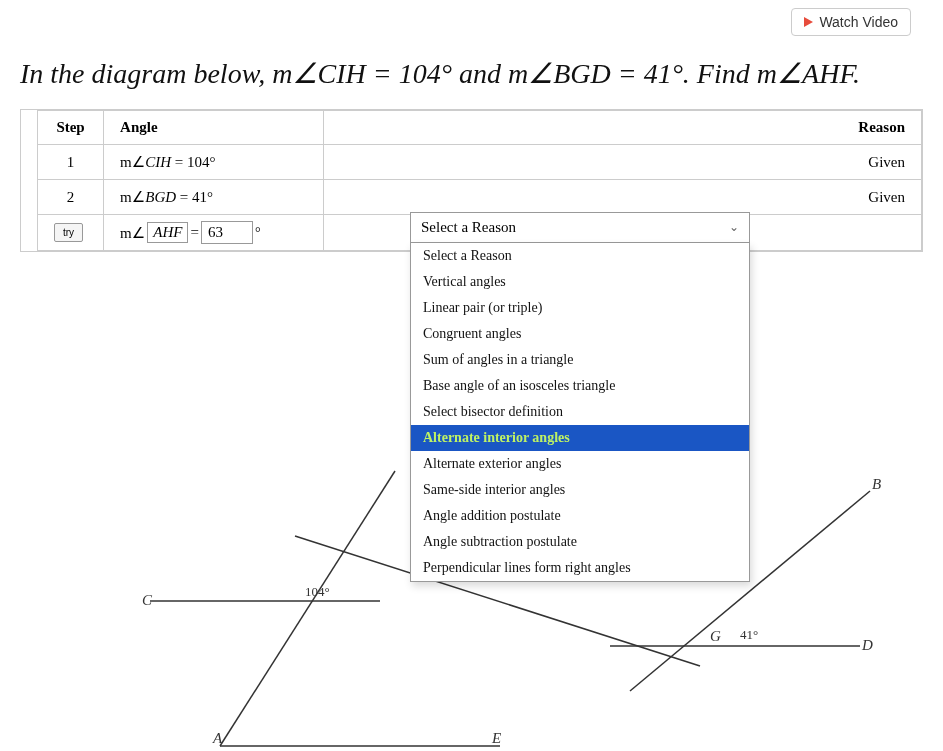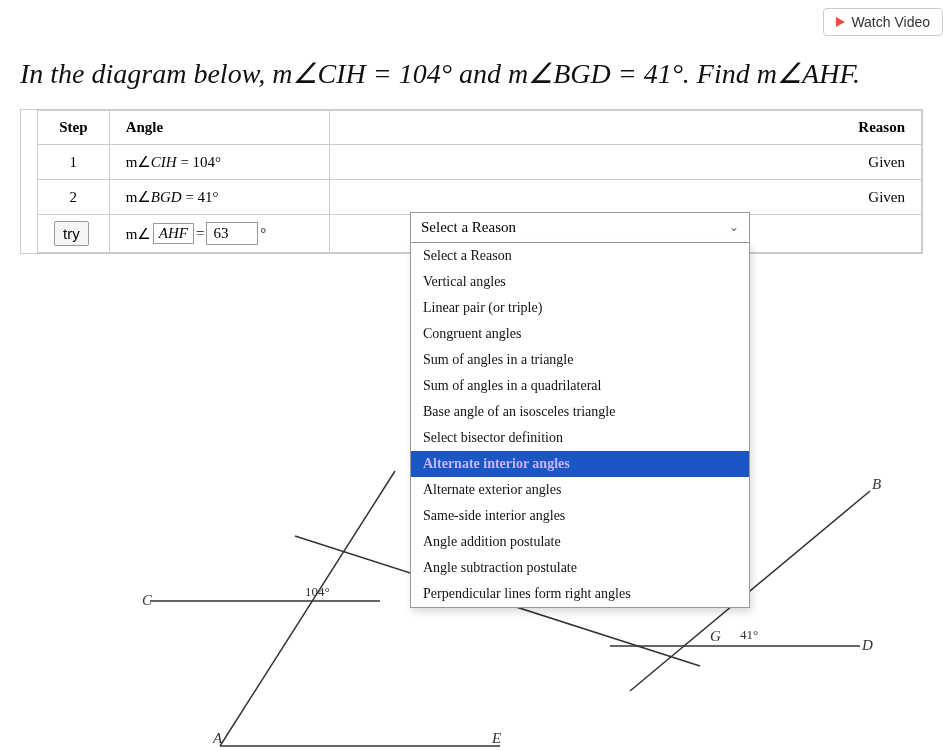"Watch Video" .top-bar { padding: 8px 0 -> 8px 32px }
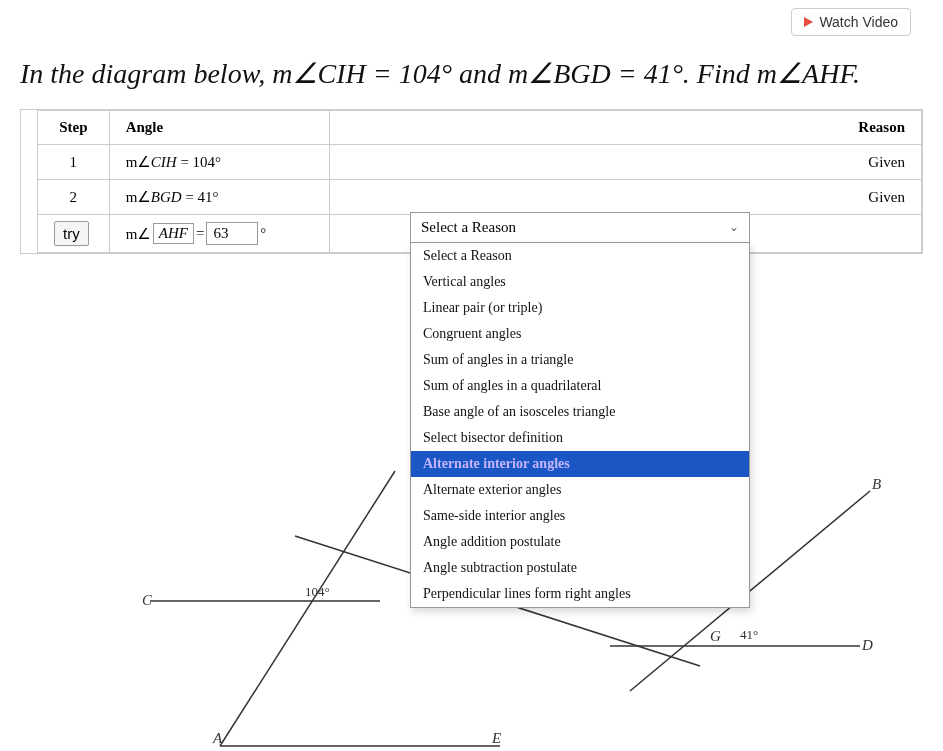"try" .try-btn { font-size: 15px -> 10px }
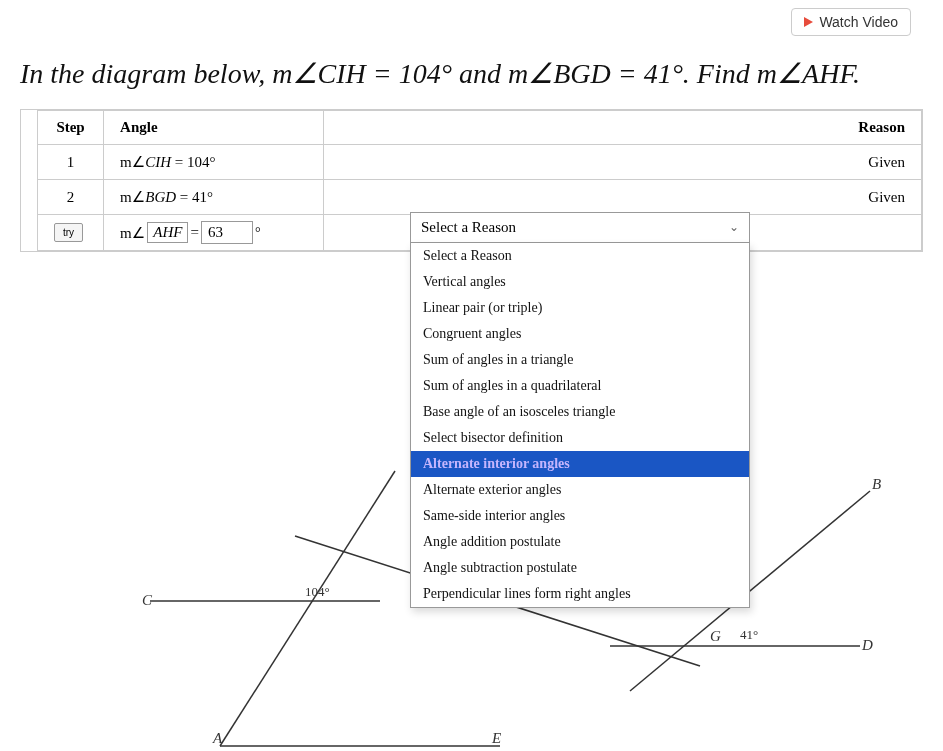"Sum of angles in a quadrilateral" div.dropdown-item { html: <div>Sum of angles in a quadrilateral</div> -> none }
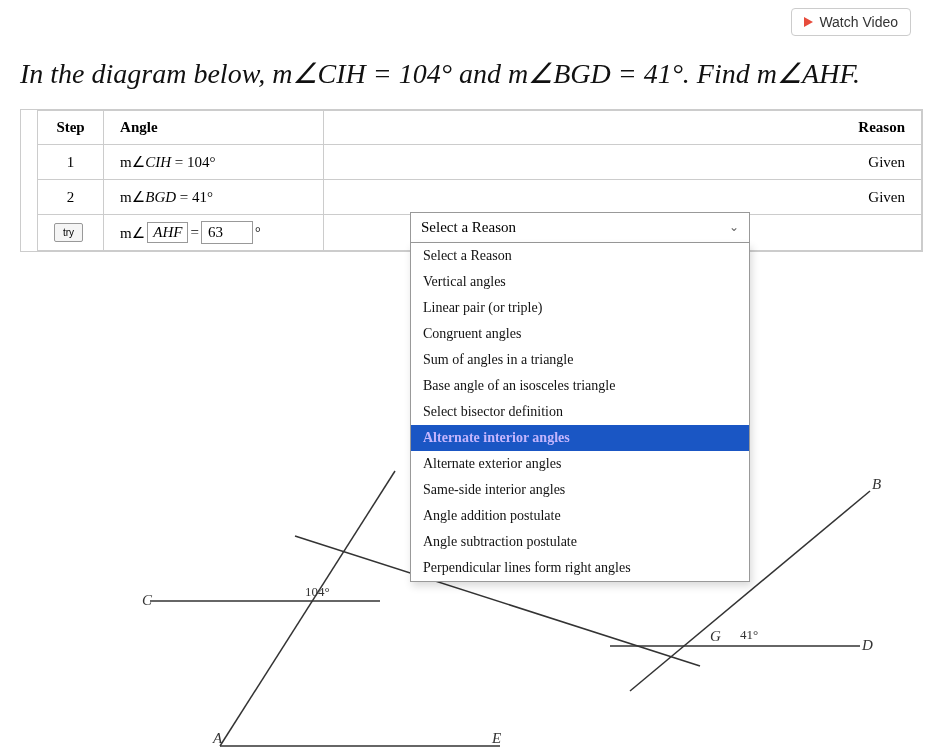"Alternate interior angles" .dropdown-item.selected { color: #c4b5fd -> #bef264 }
